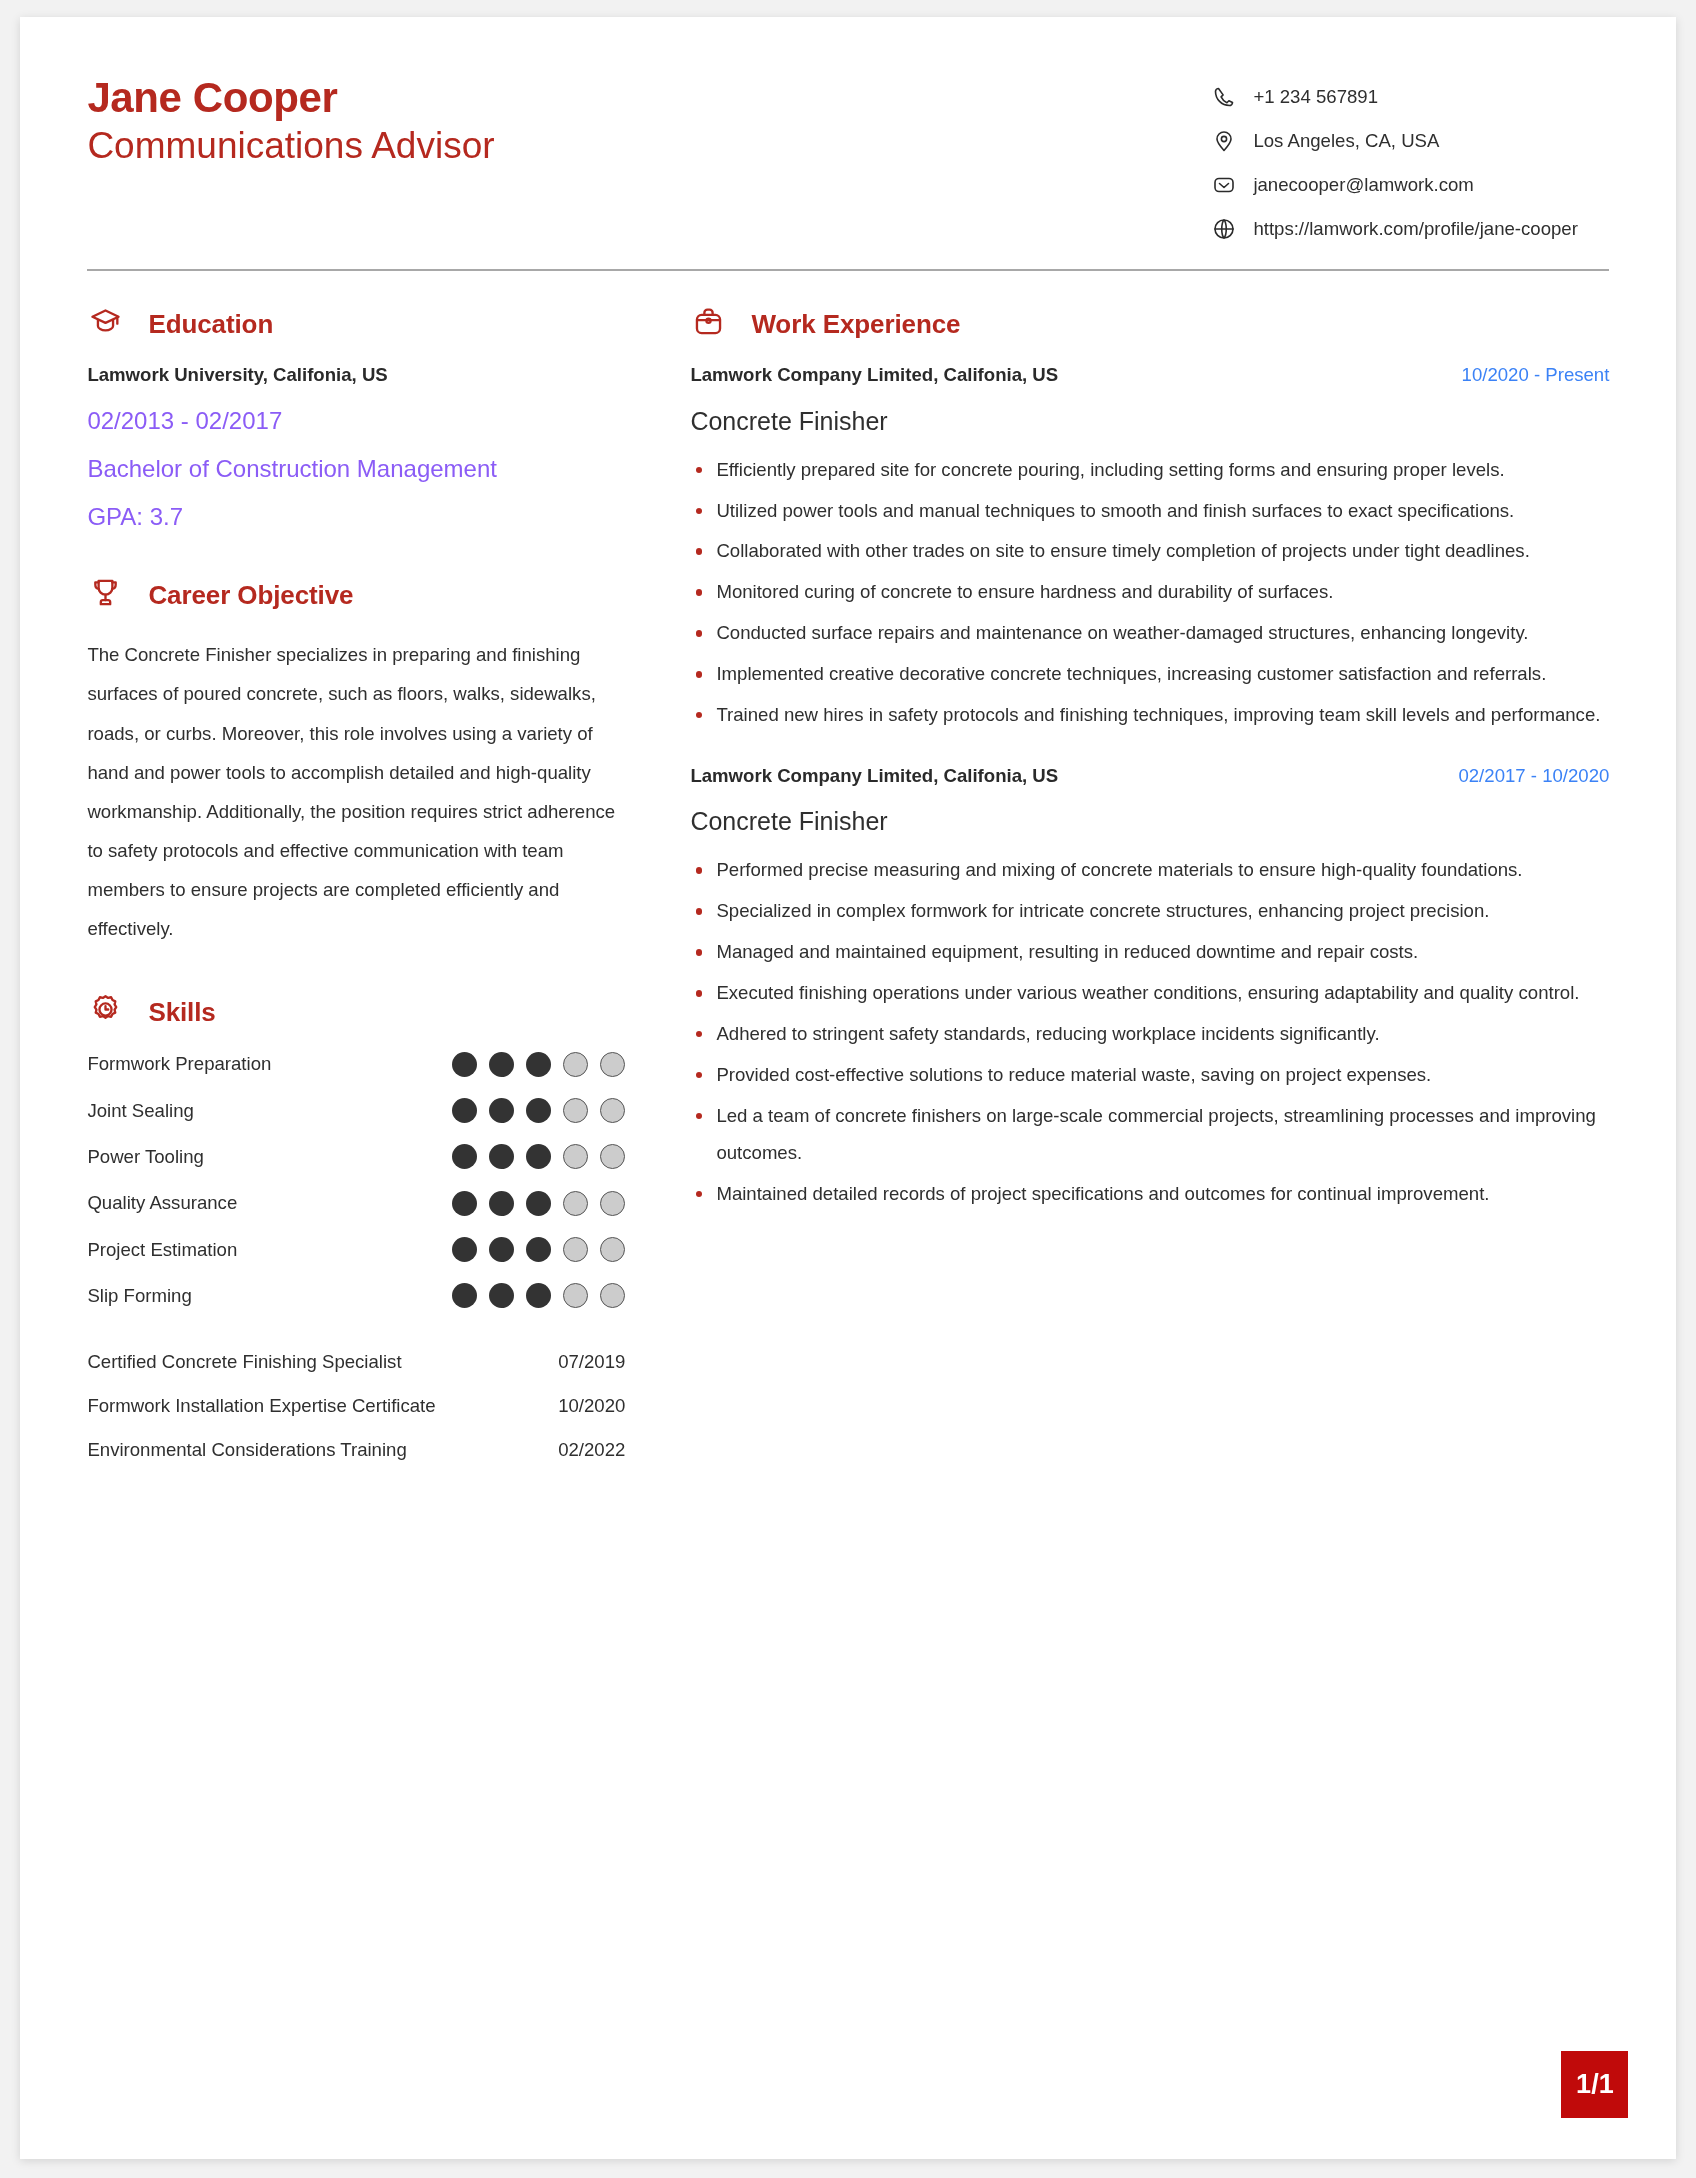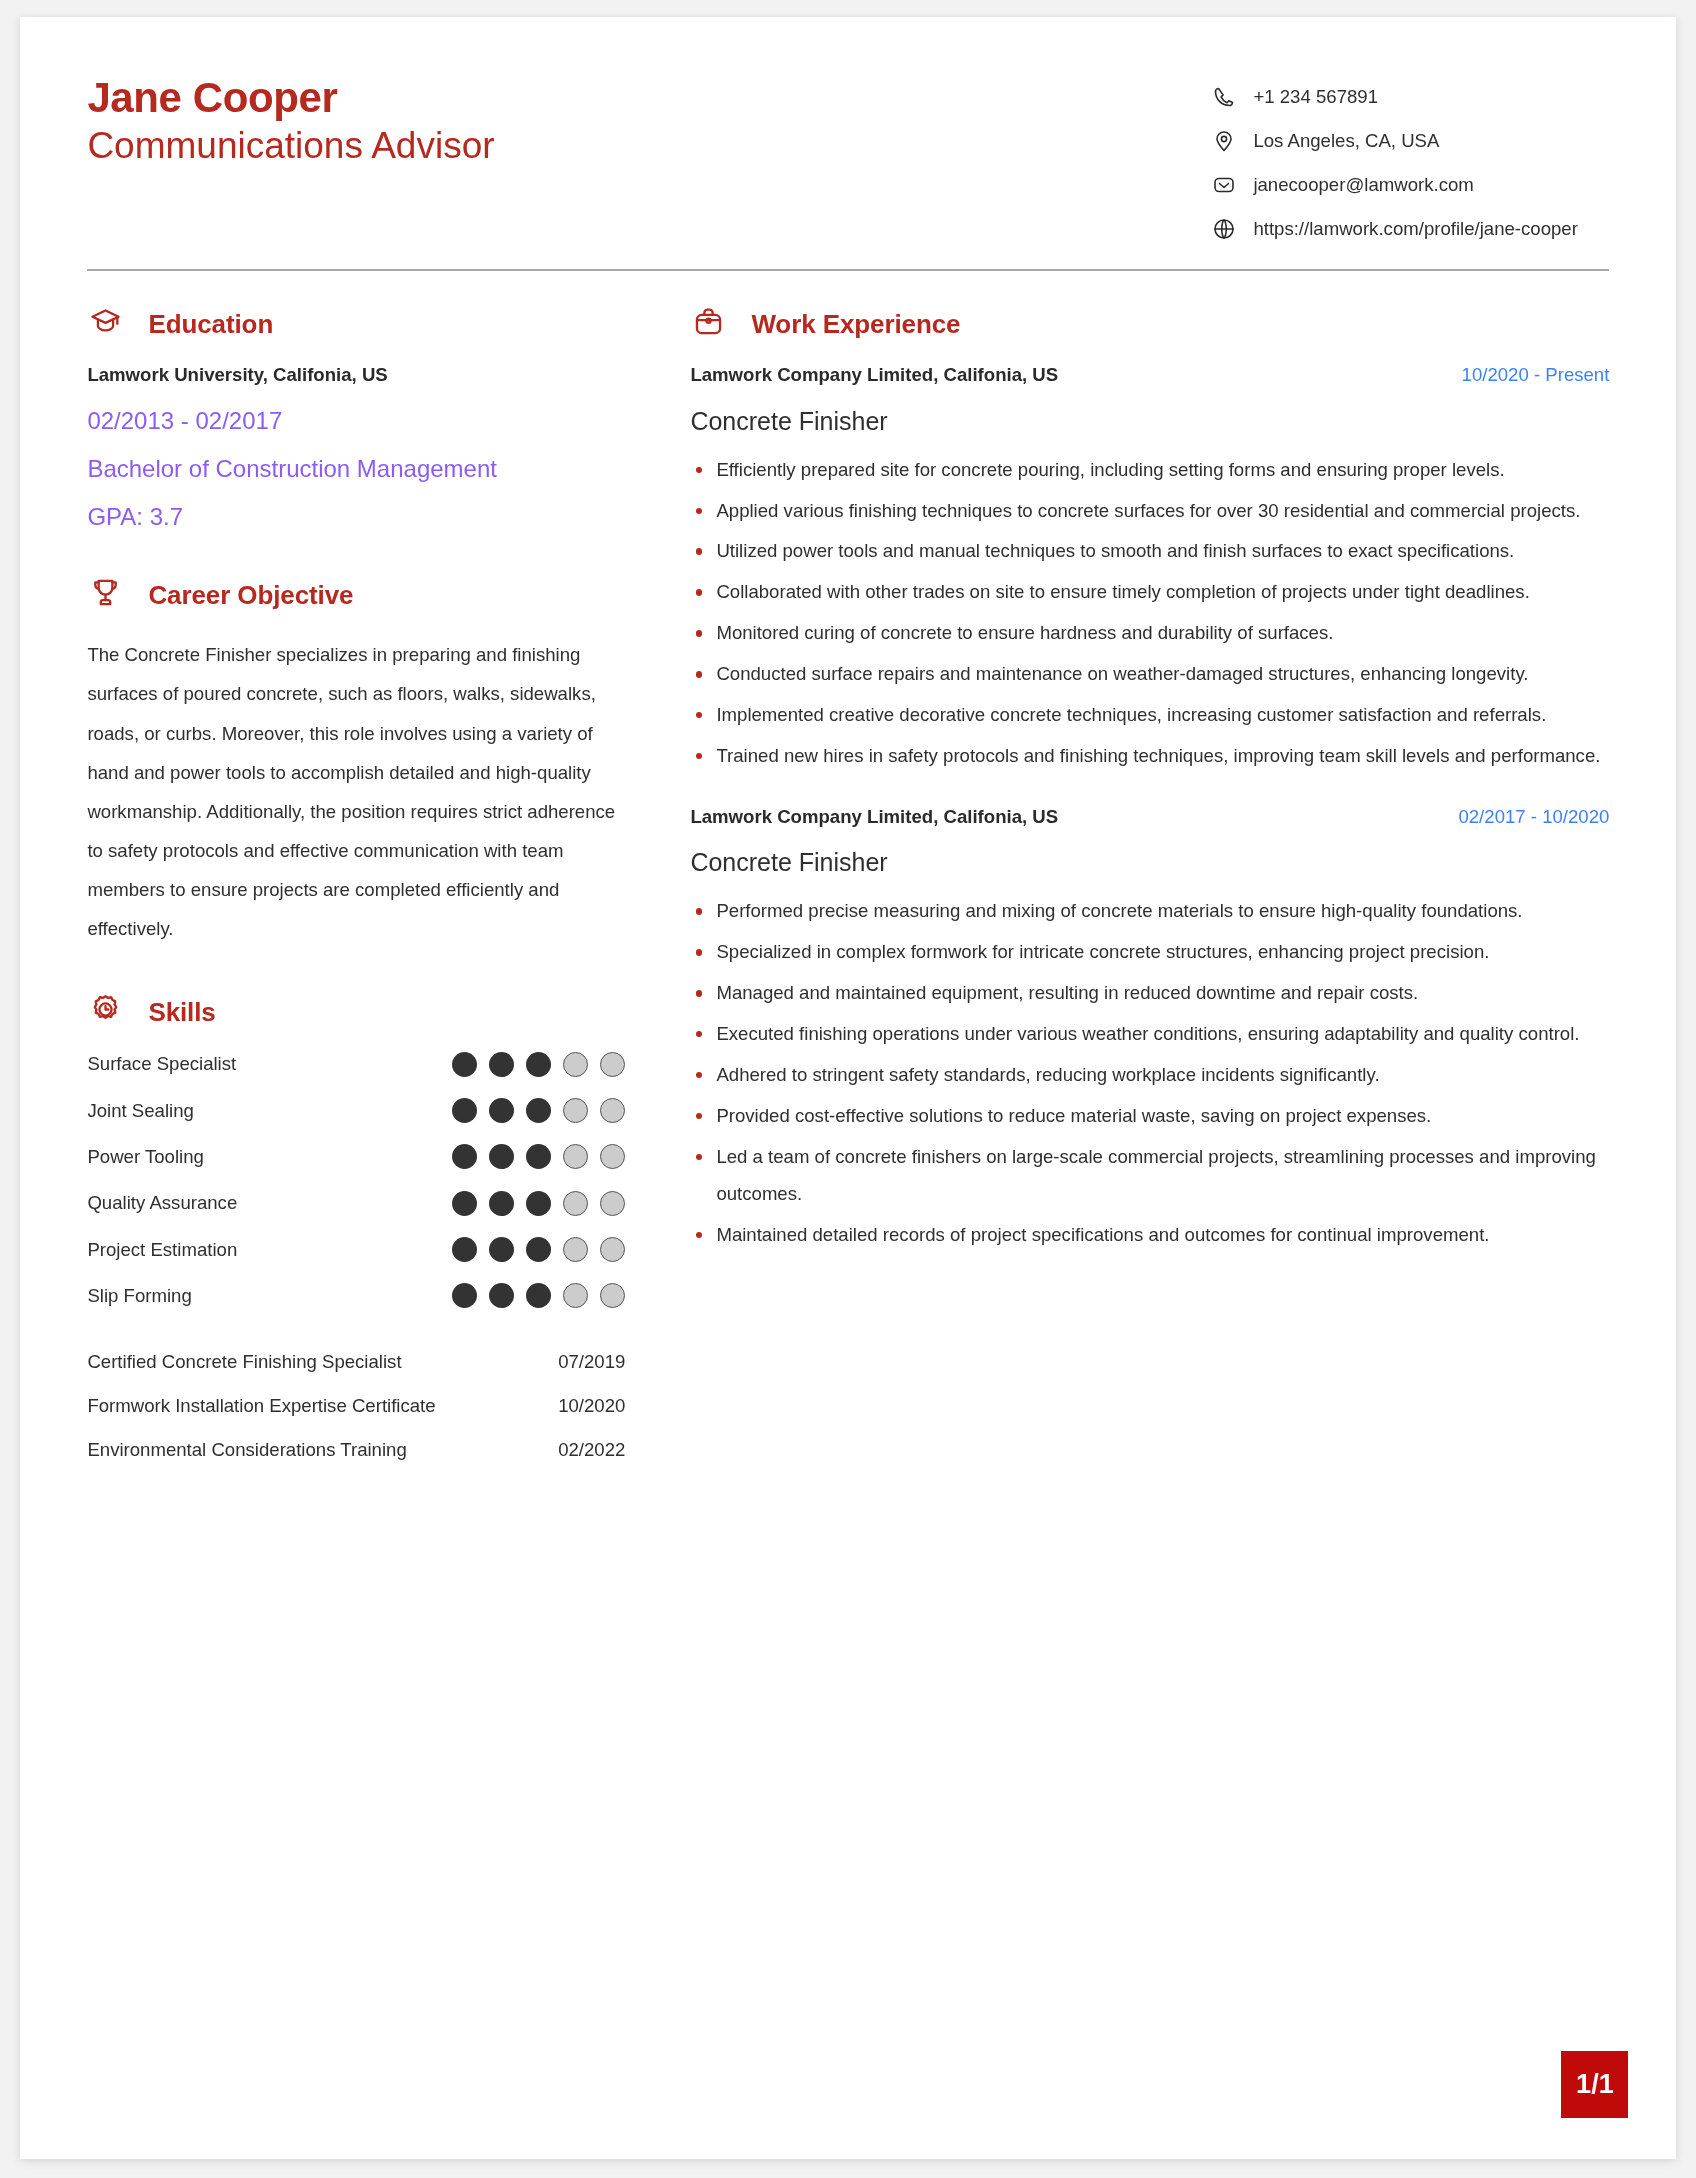"Applied various finishing techniques to" li.bullet { html: <li>Applied various finishing techniques to concrete surfaces for over 30 residential and commercial projects.</li> -> none }
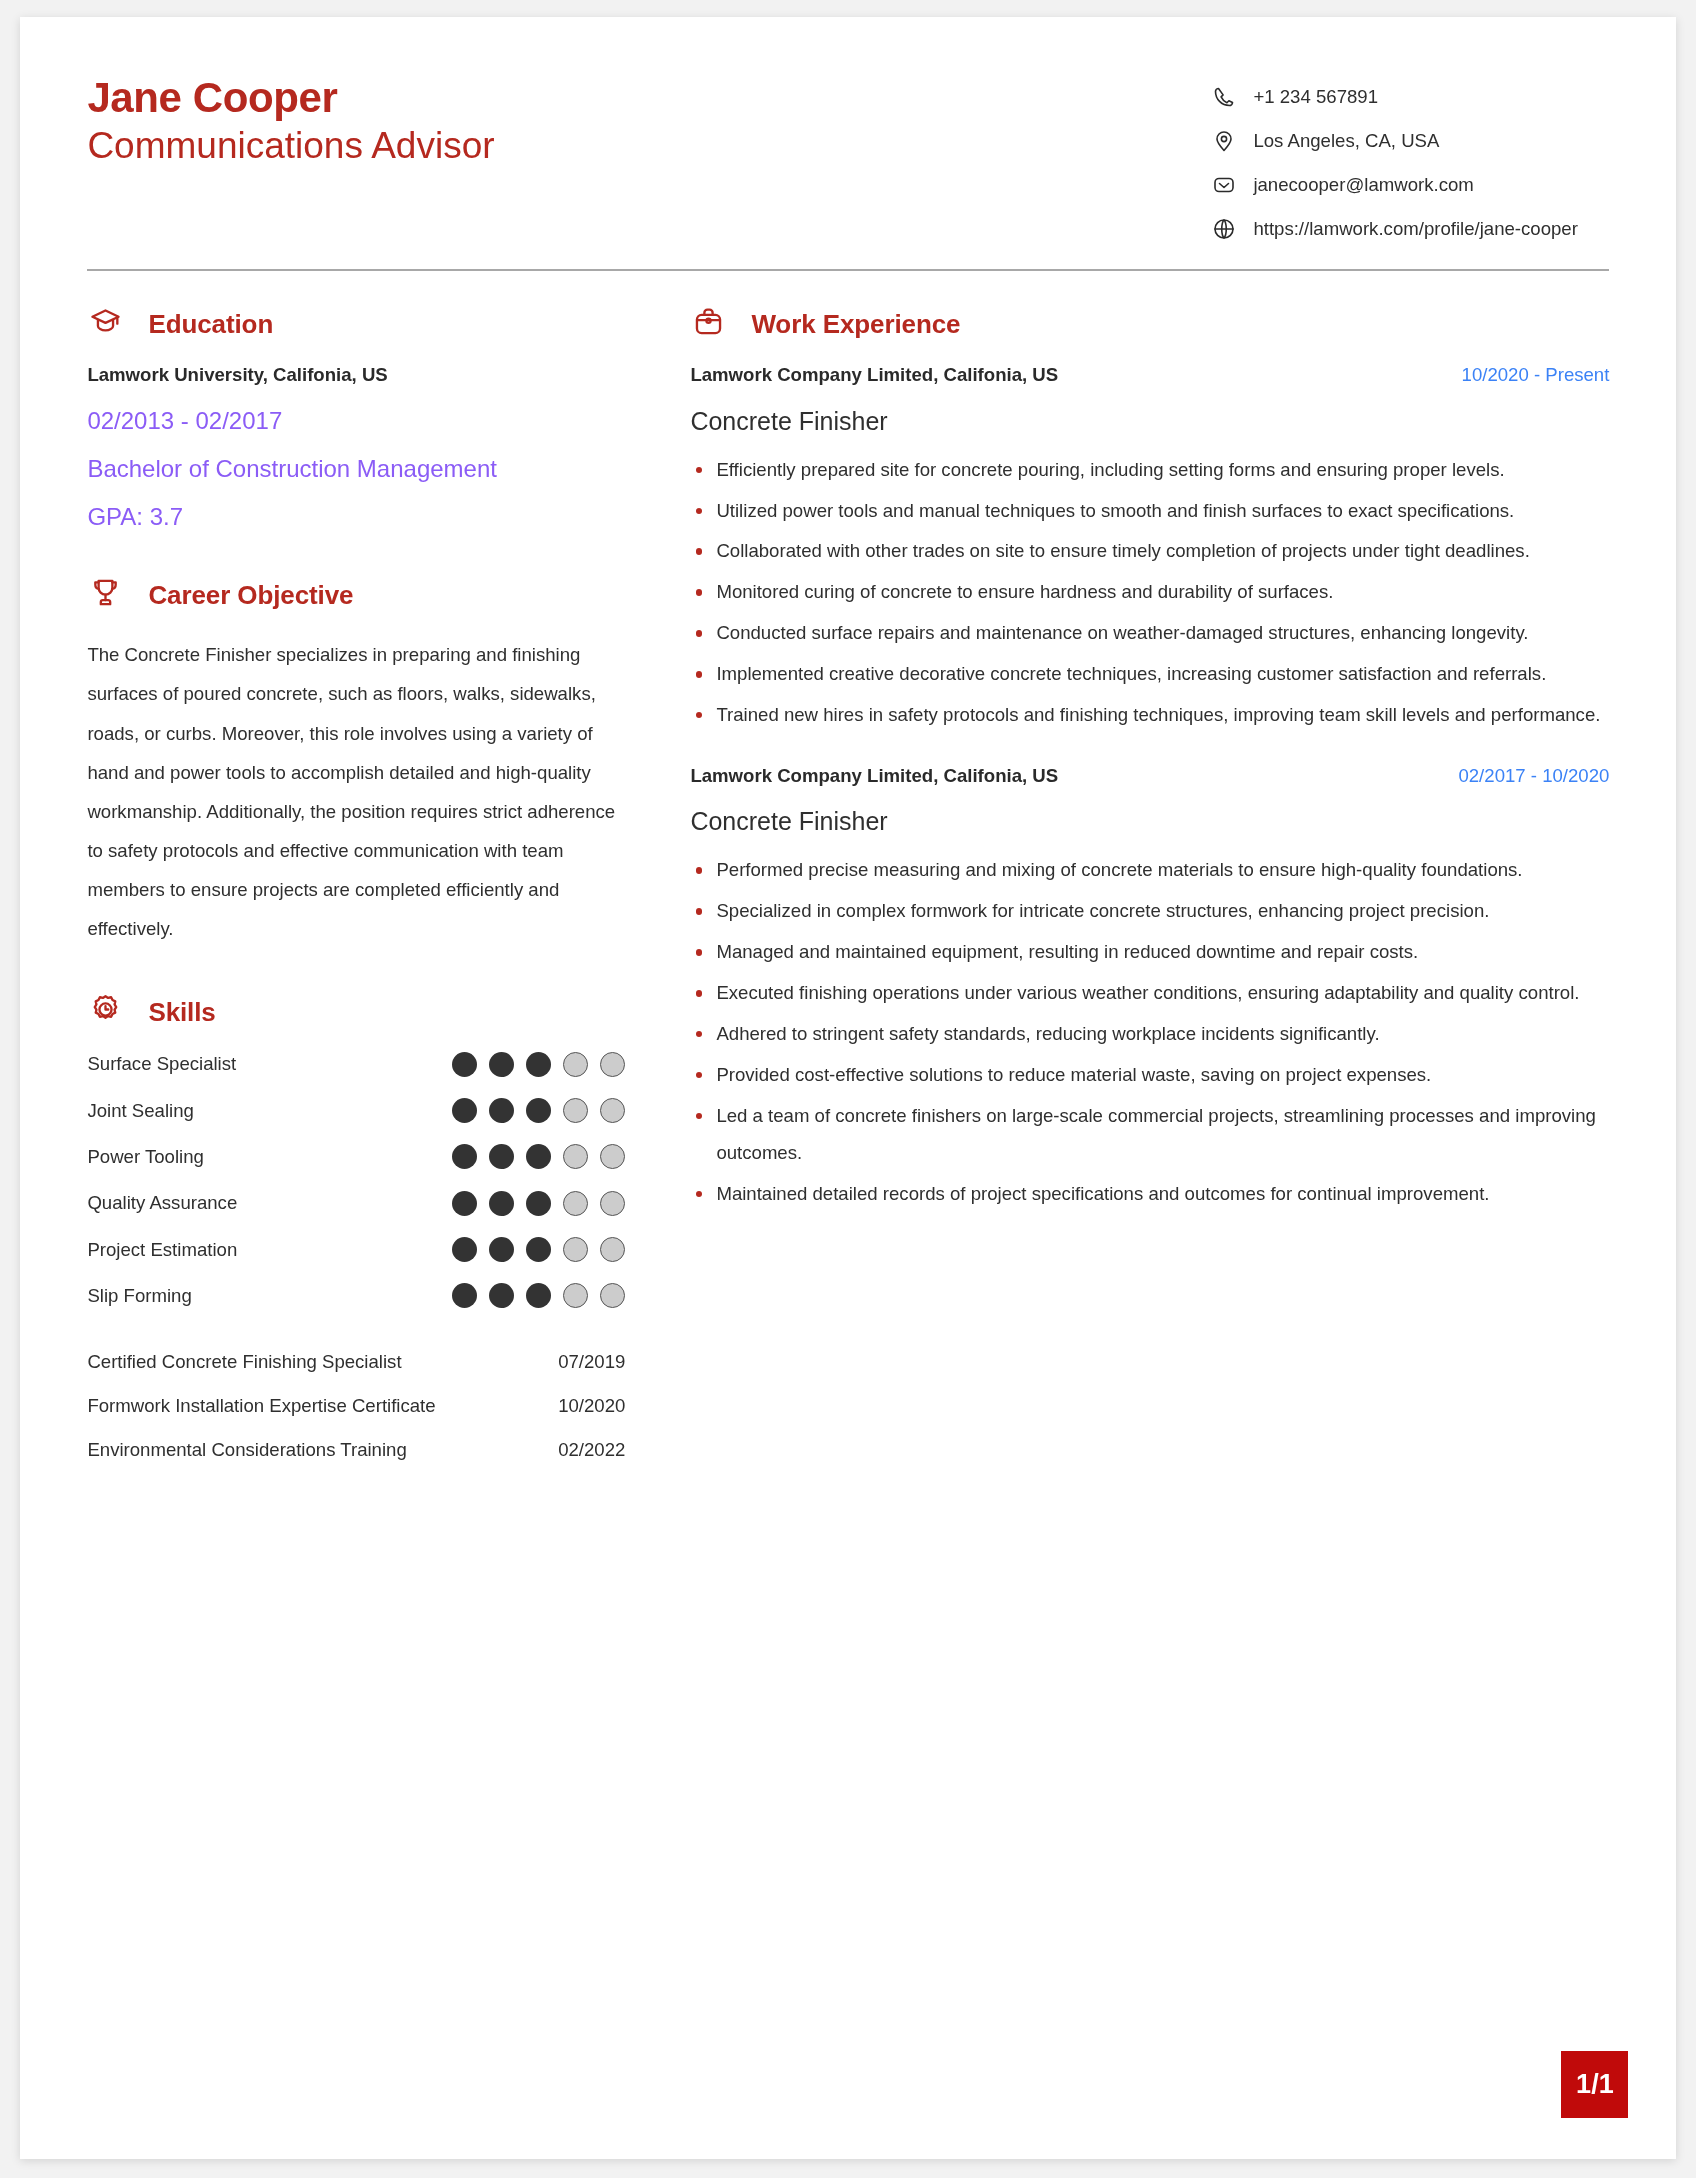"Surface Specialist" span.skill-name { text: Surface Specialist -> Formwork Preparation }
